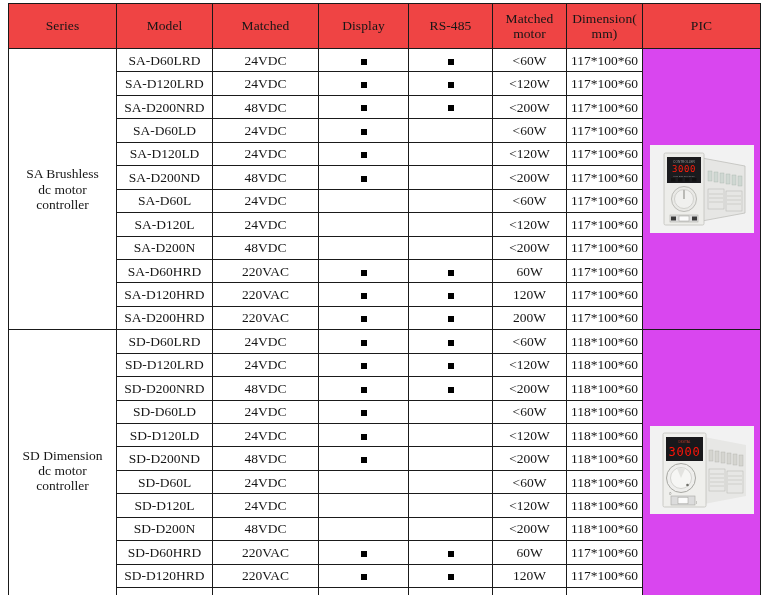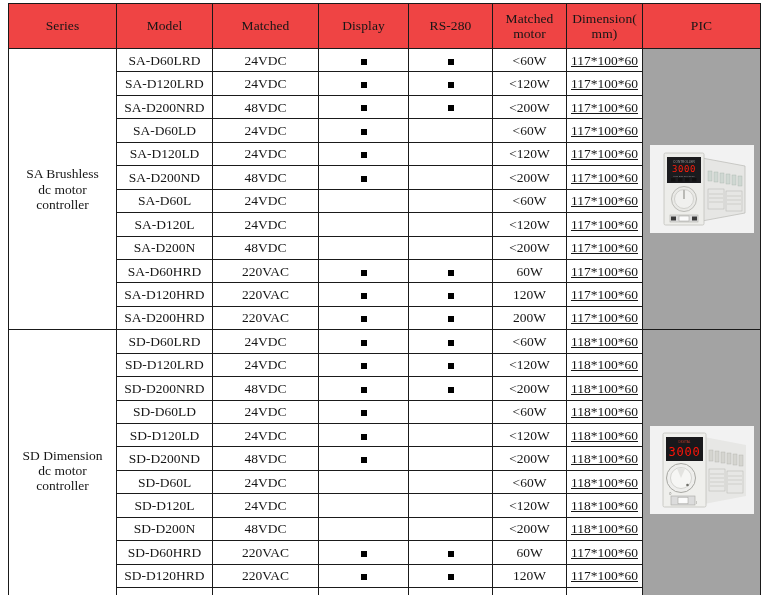"RS-280" th { text: RS-280 -> RS-485 }
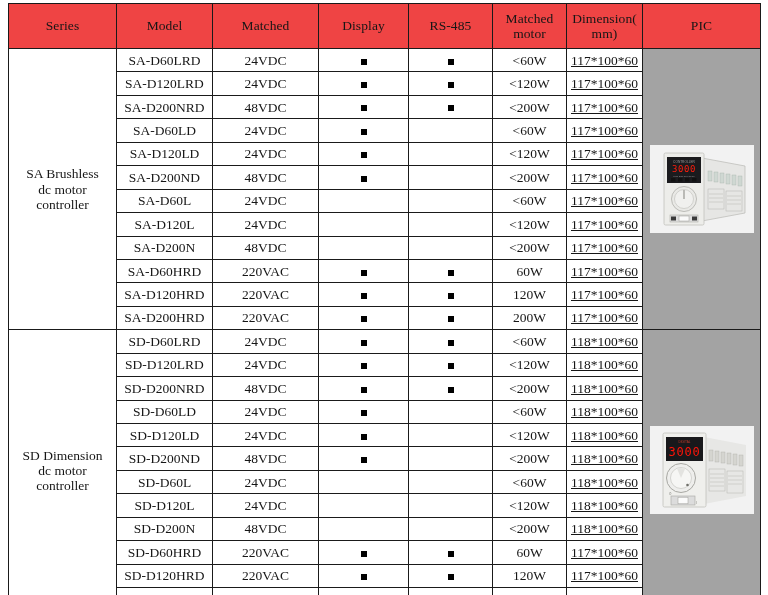"117*100*60" td.dim-cell { text-decoration: underline -> none }
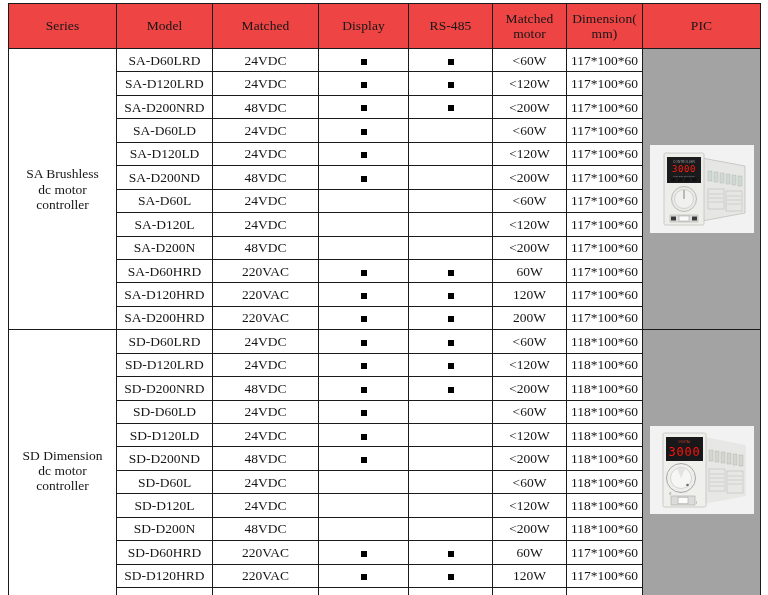"3000" td.pic-cell { background: #a3a3a3 -> #d946ef }
